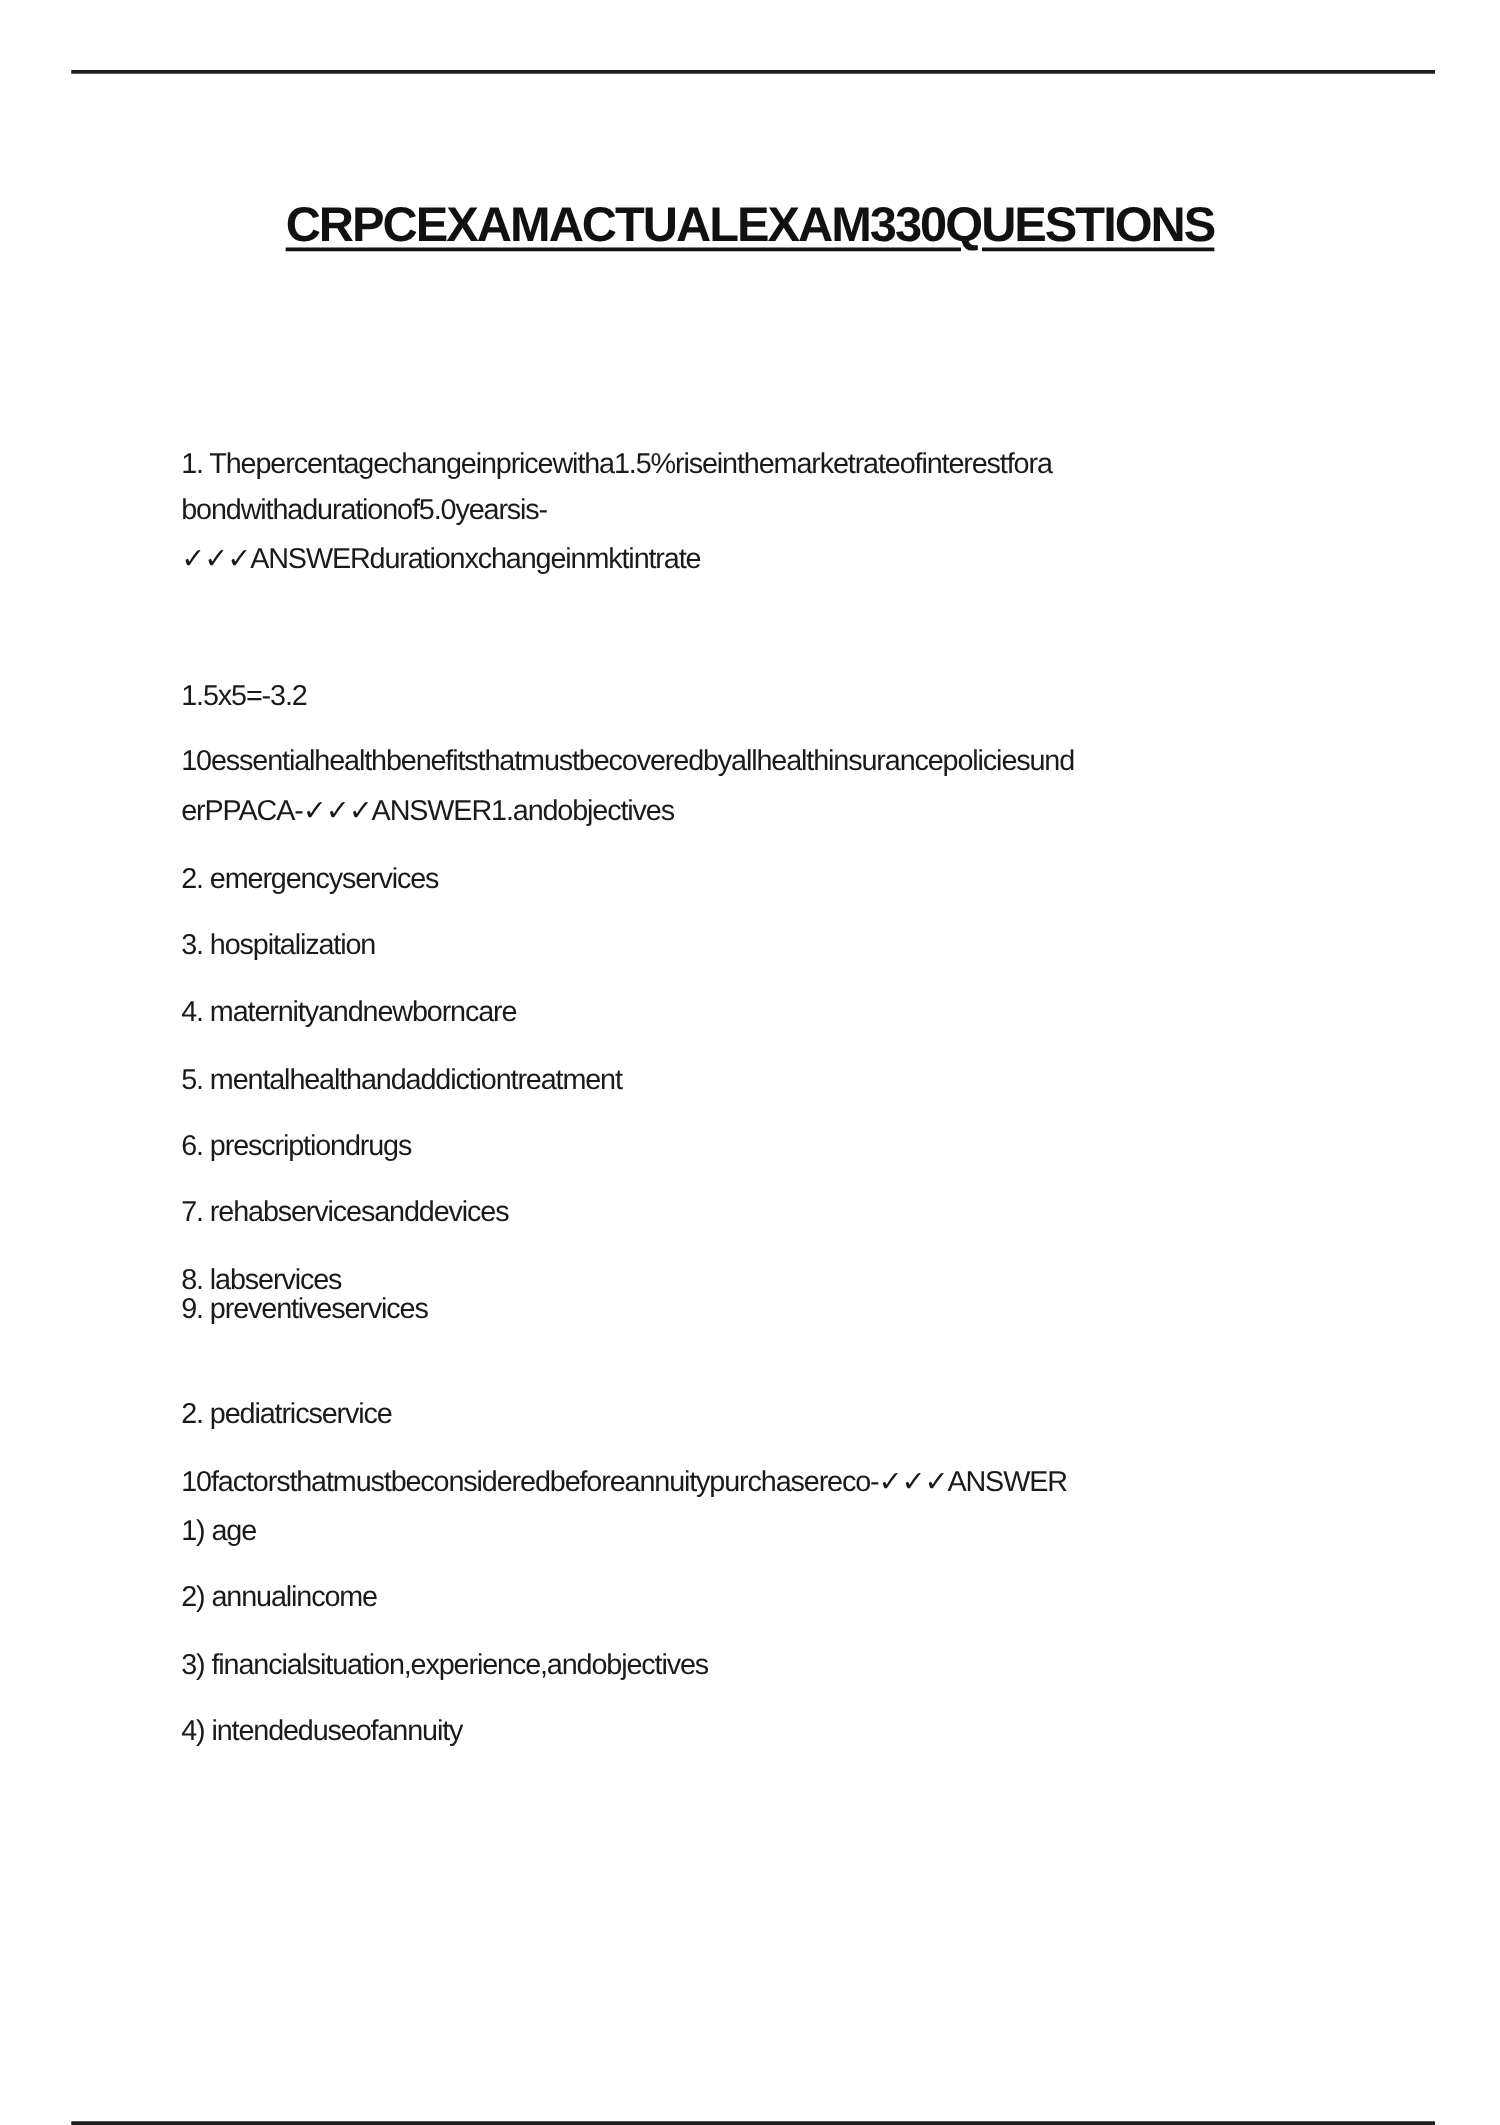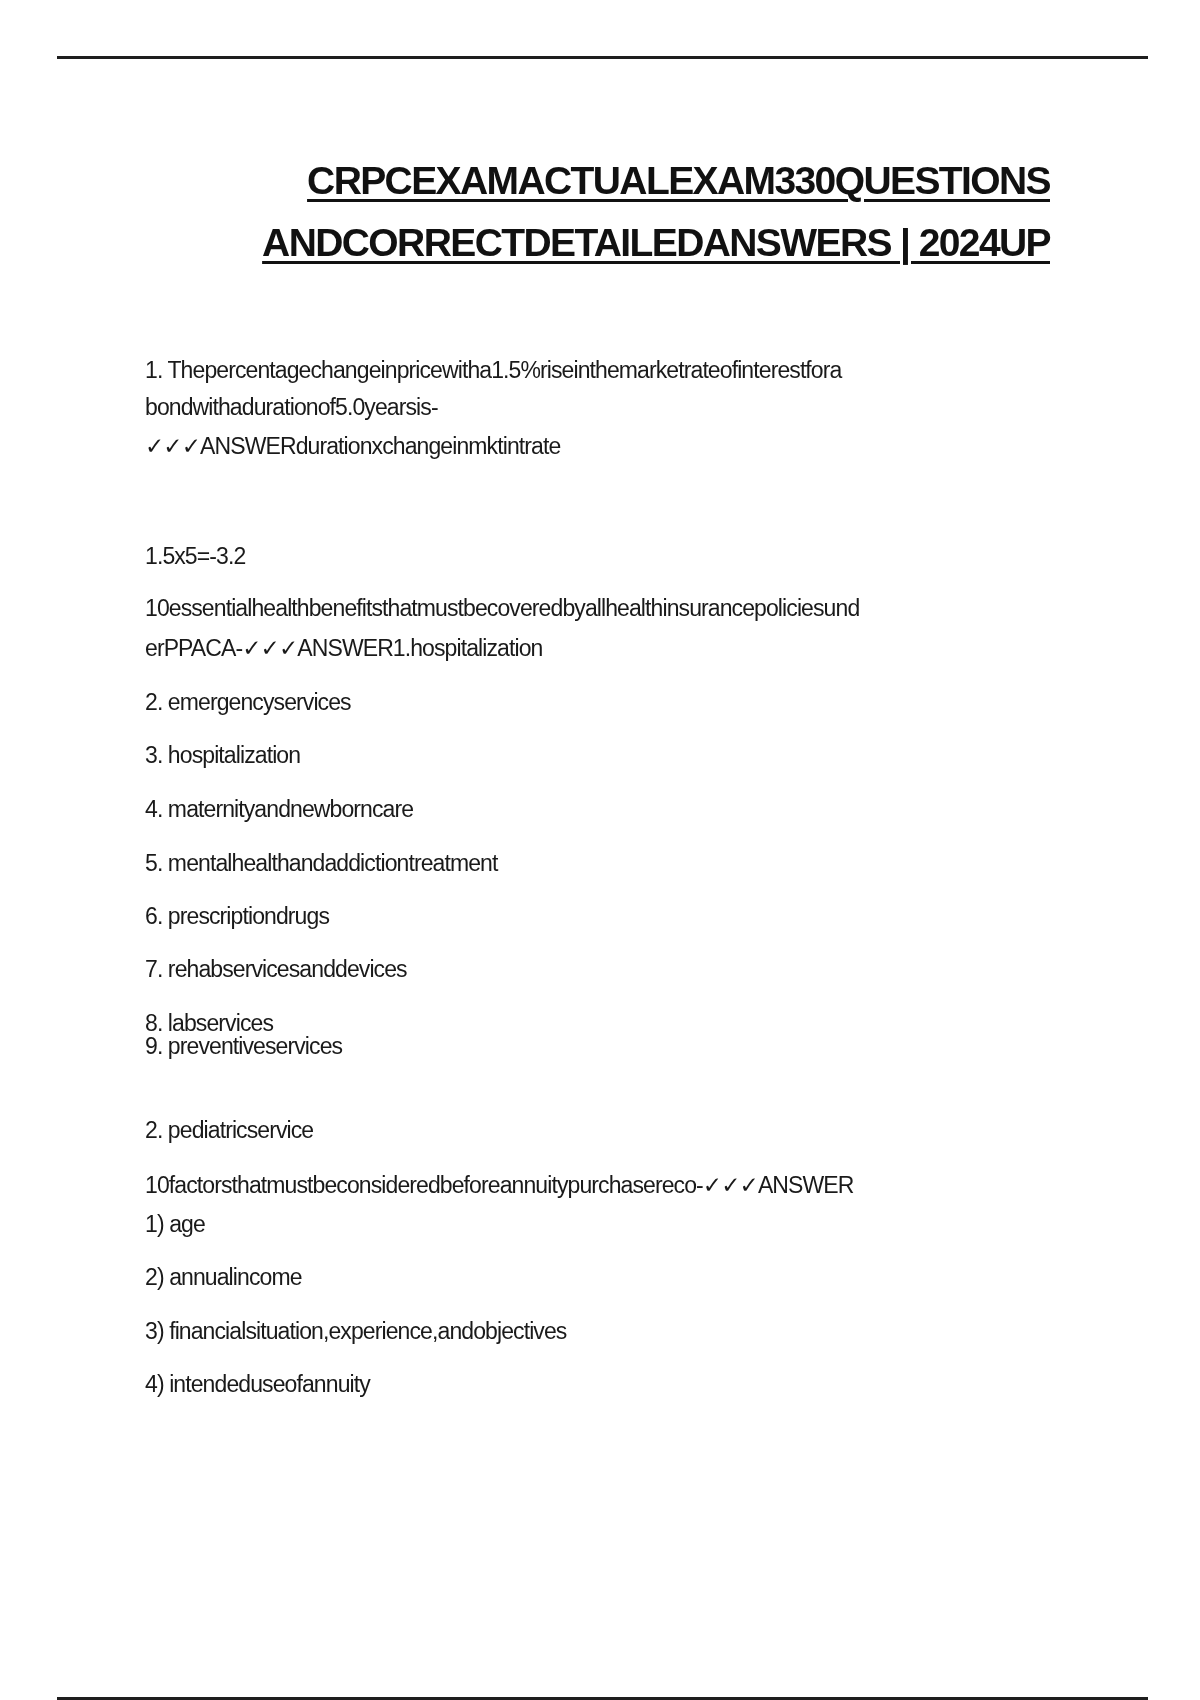"CRPCEXAMACTUALEXAM330QUESTIONS" .title { text-align: right -> center }
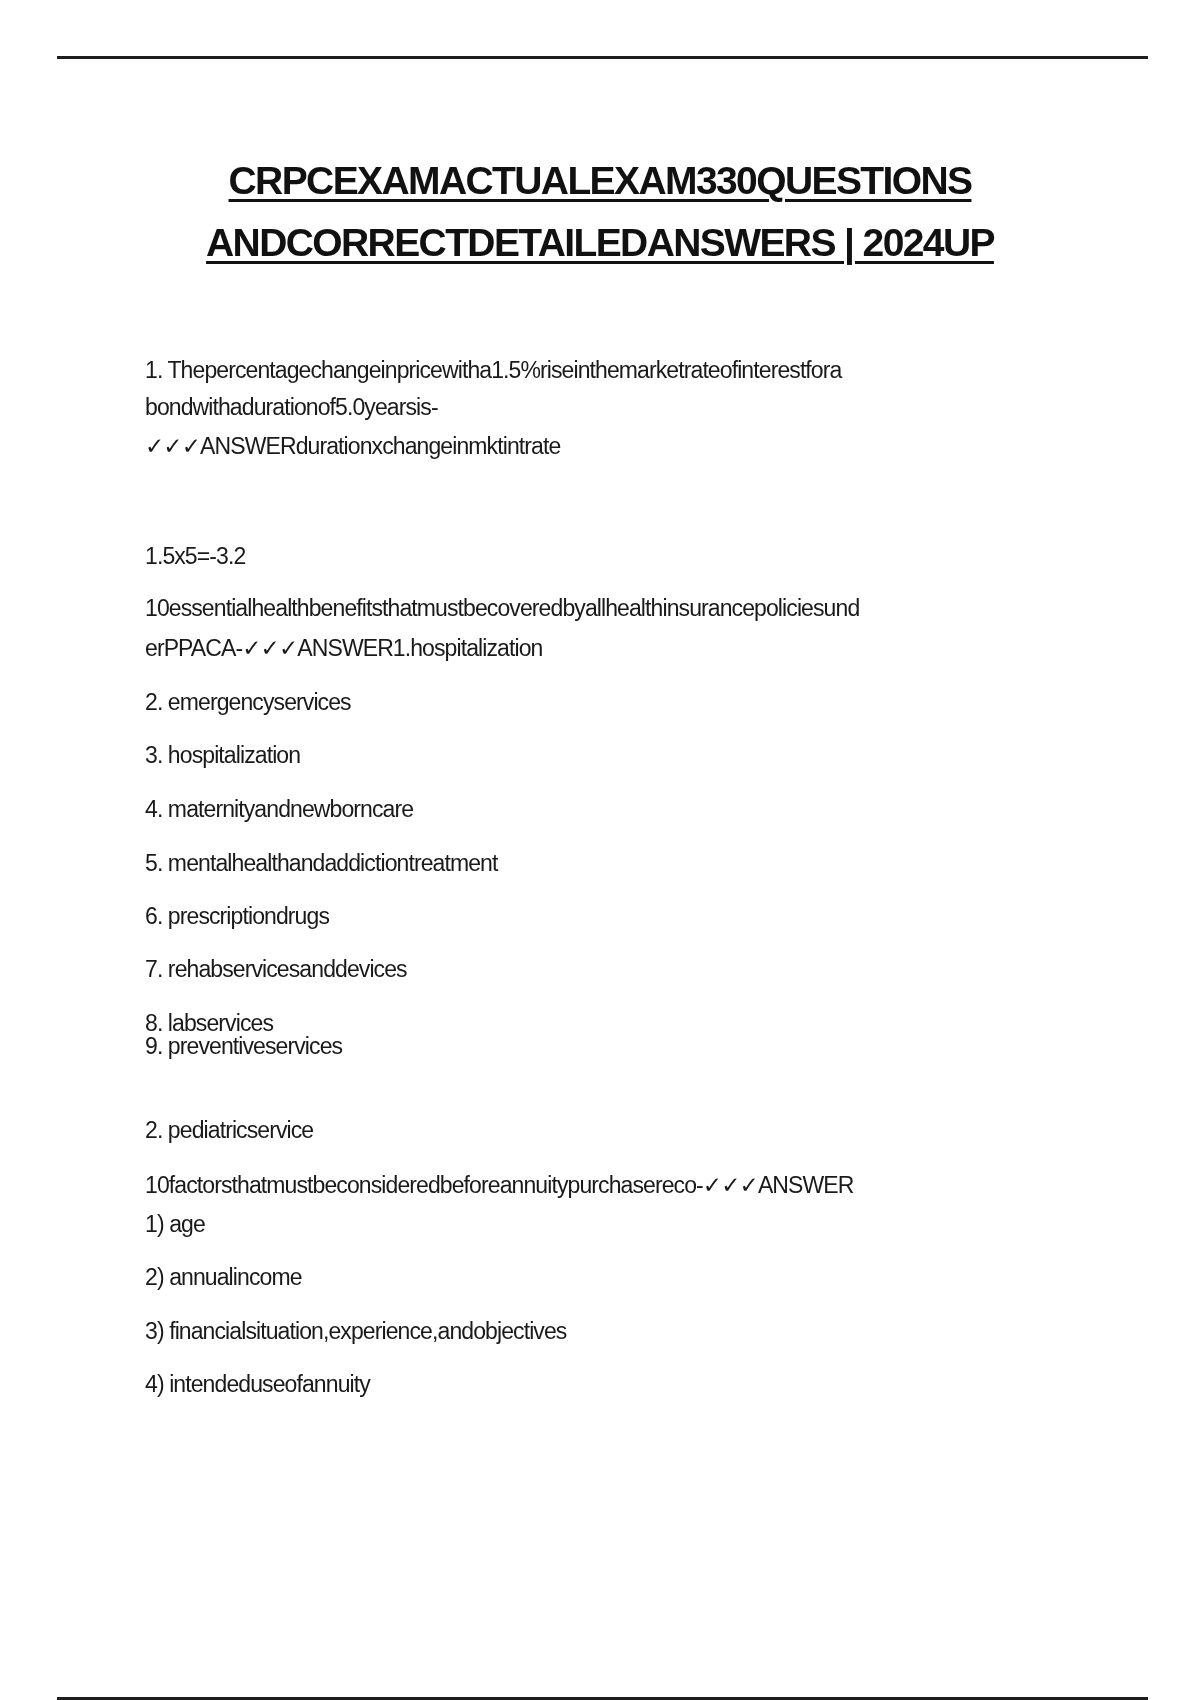"ANDCORRECTDETAILEDANSWERS | 2024UP" span { html: <span>ANDCORRECTDETAILEDANSWERS | 2024UP</span> -> none }
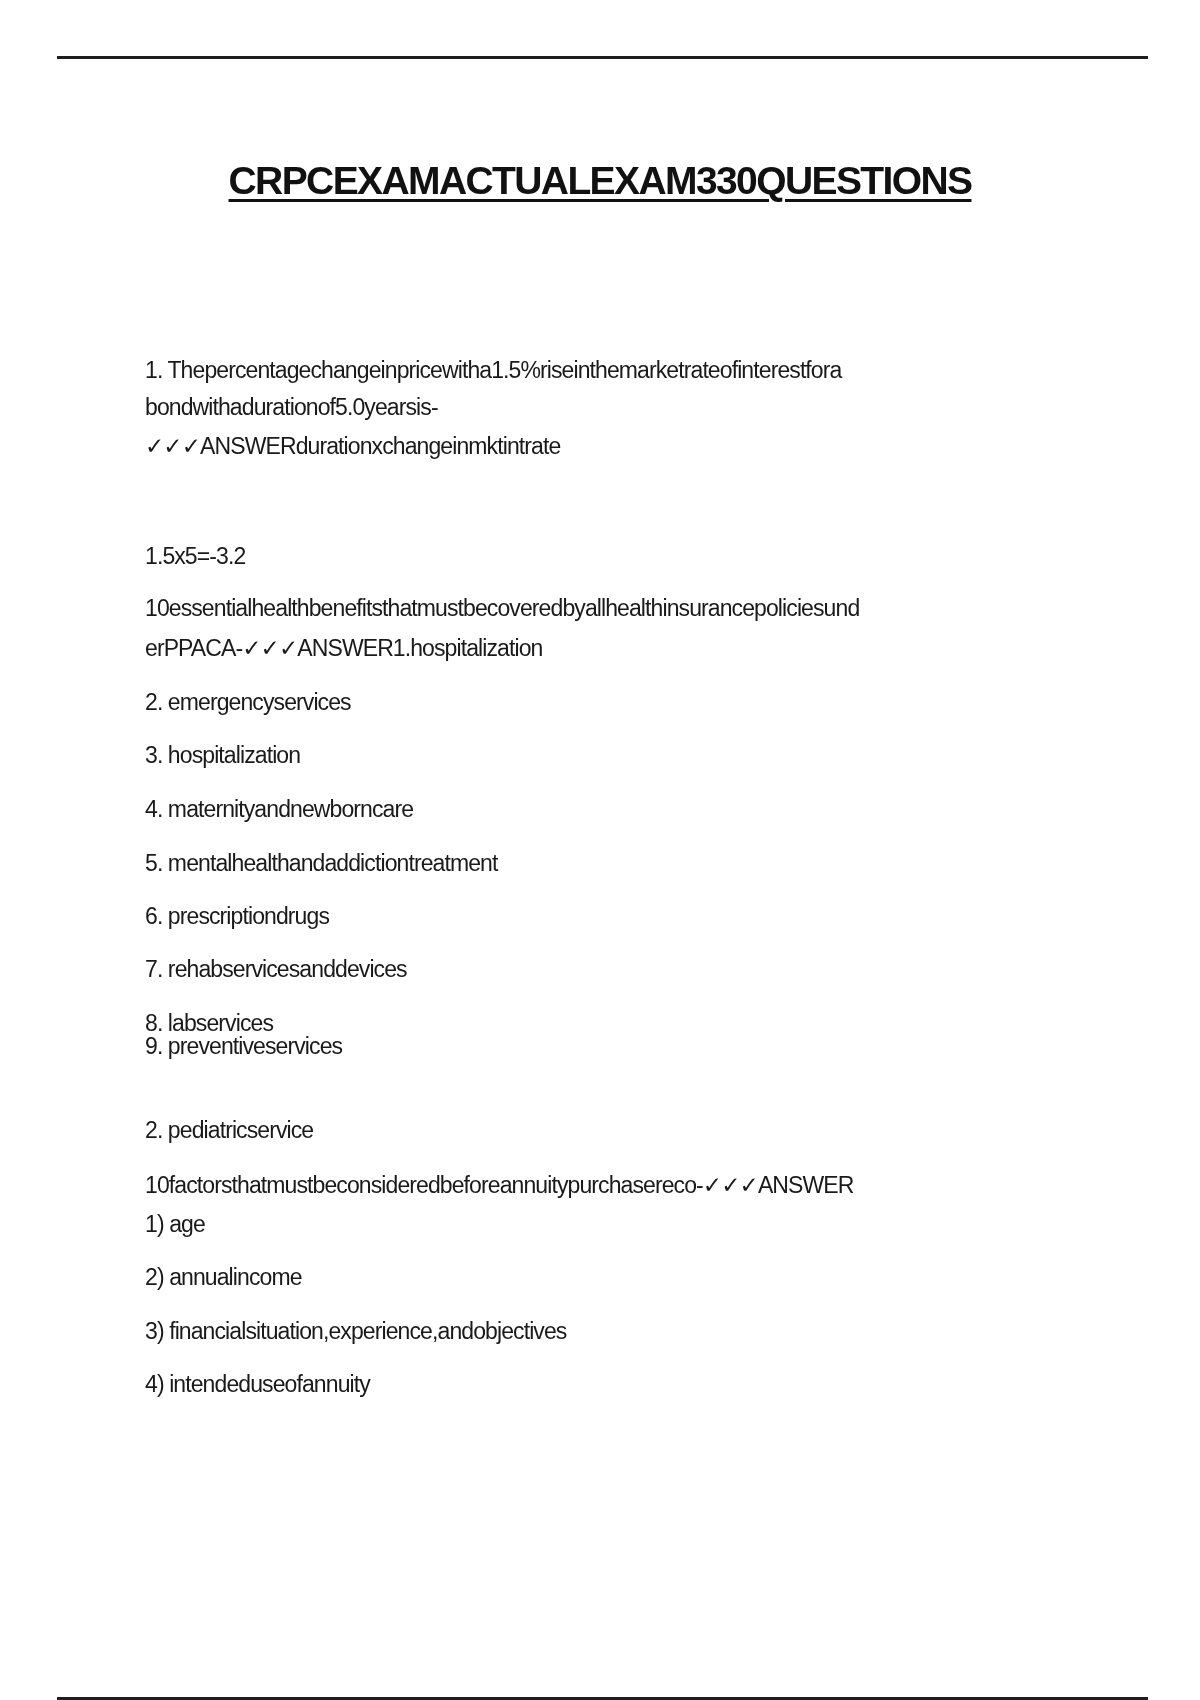"erPPACA-✓✓✓ANSWER1.hospitalization" div.p { text: ANSWER1.hospitalization -> ANSWER1.andobjectives }
